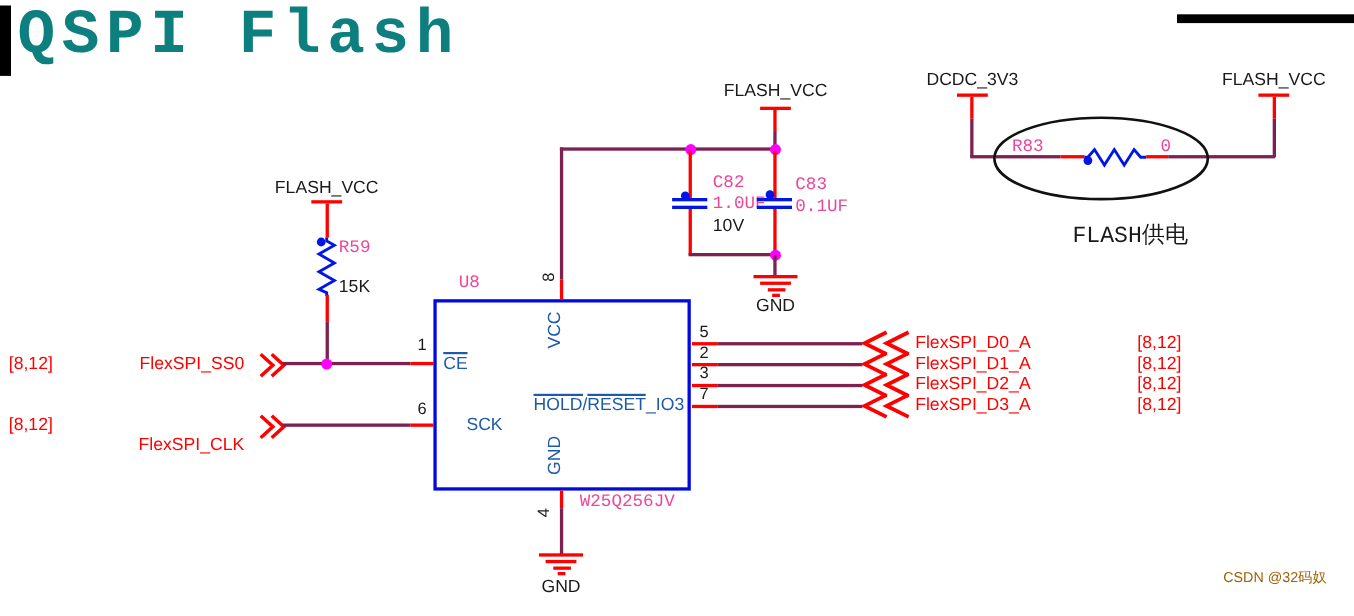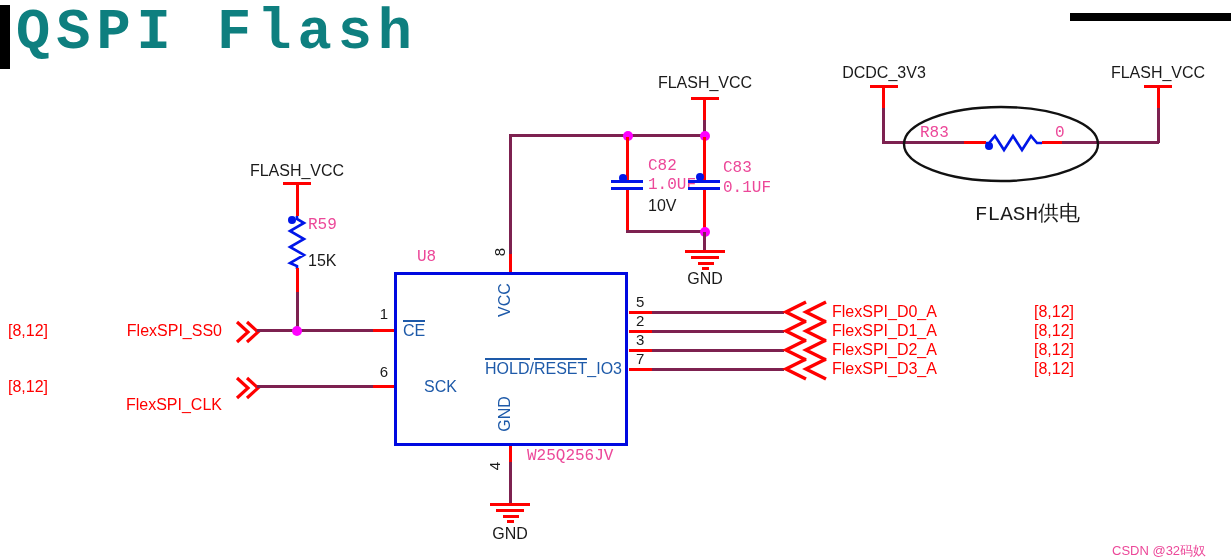"CSDN @32码奴" #watermark { color: #ec4899 -> #a16207; top: 542px -> 516px }
